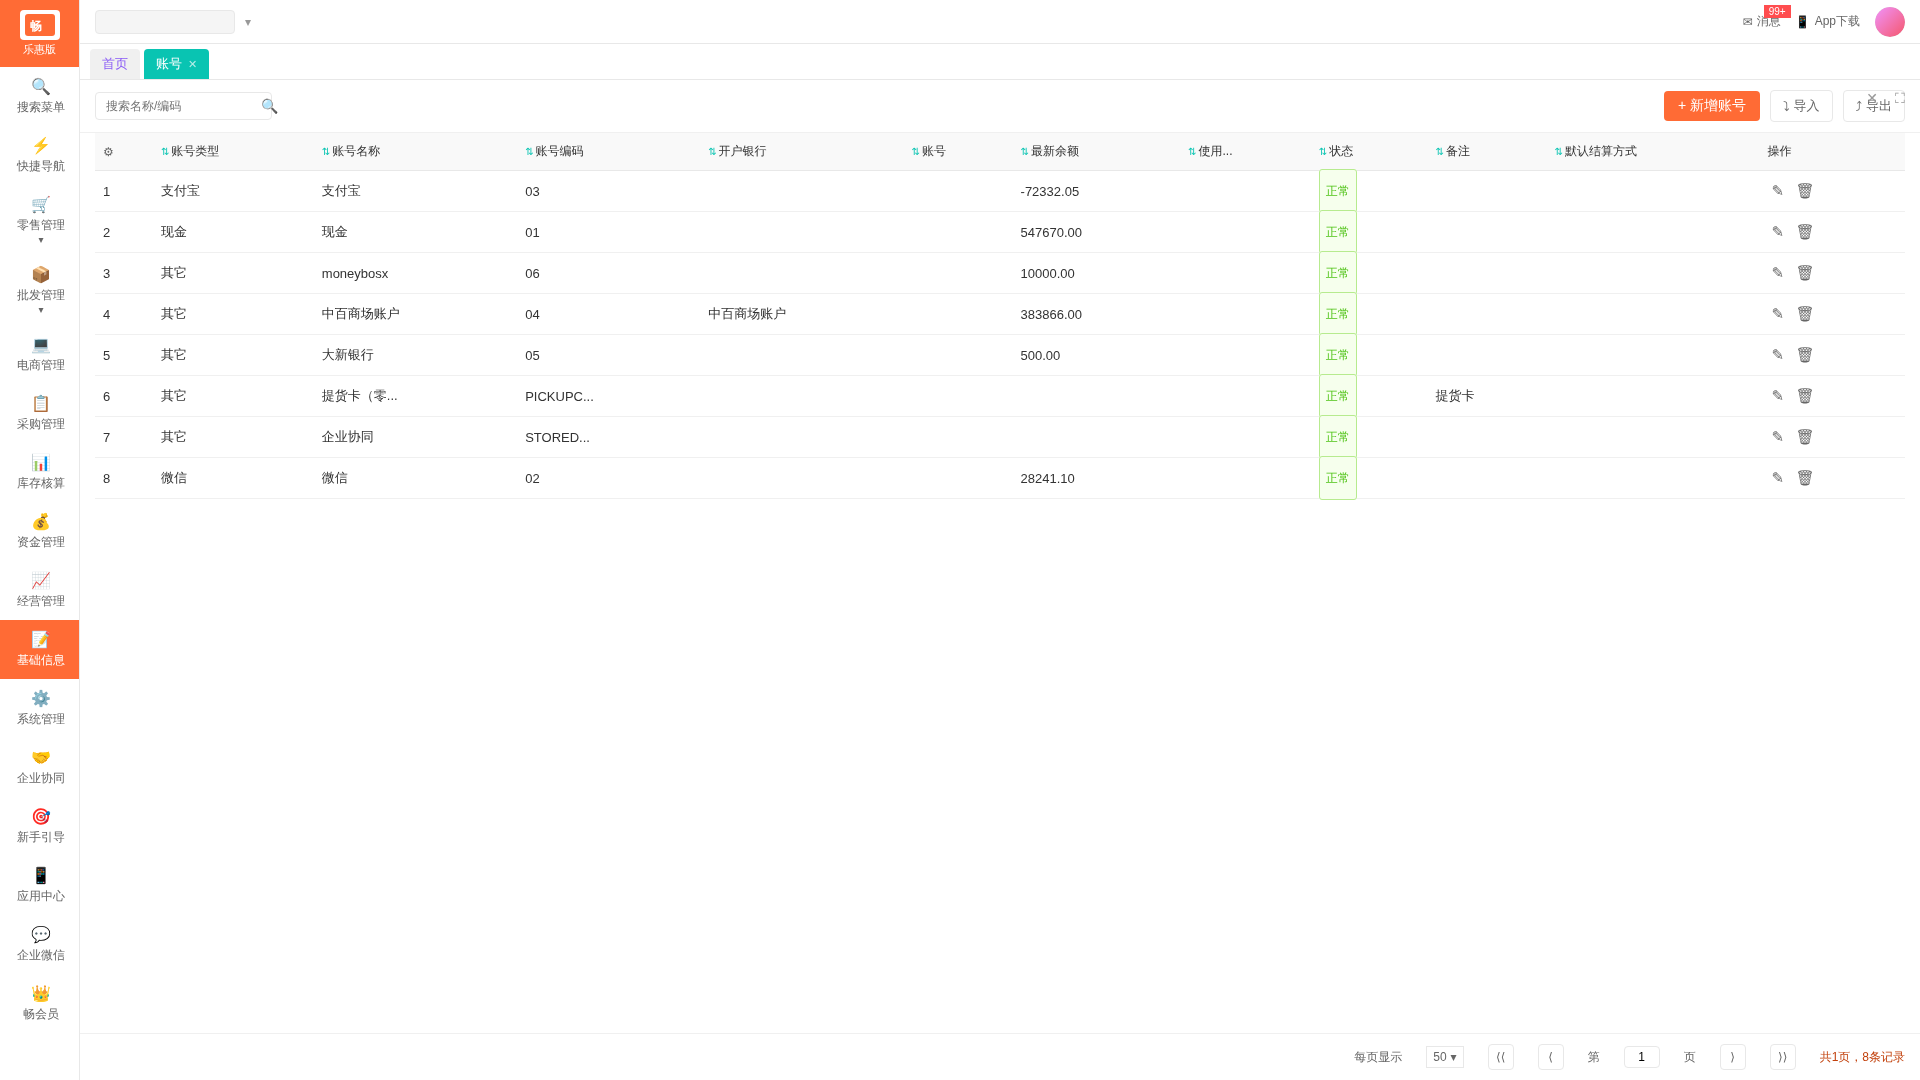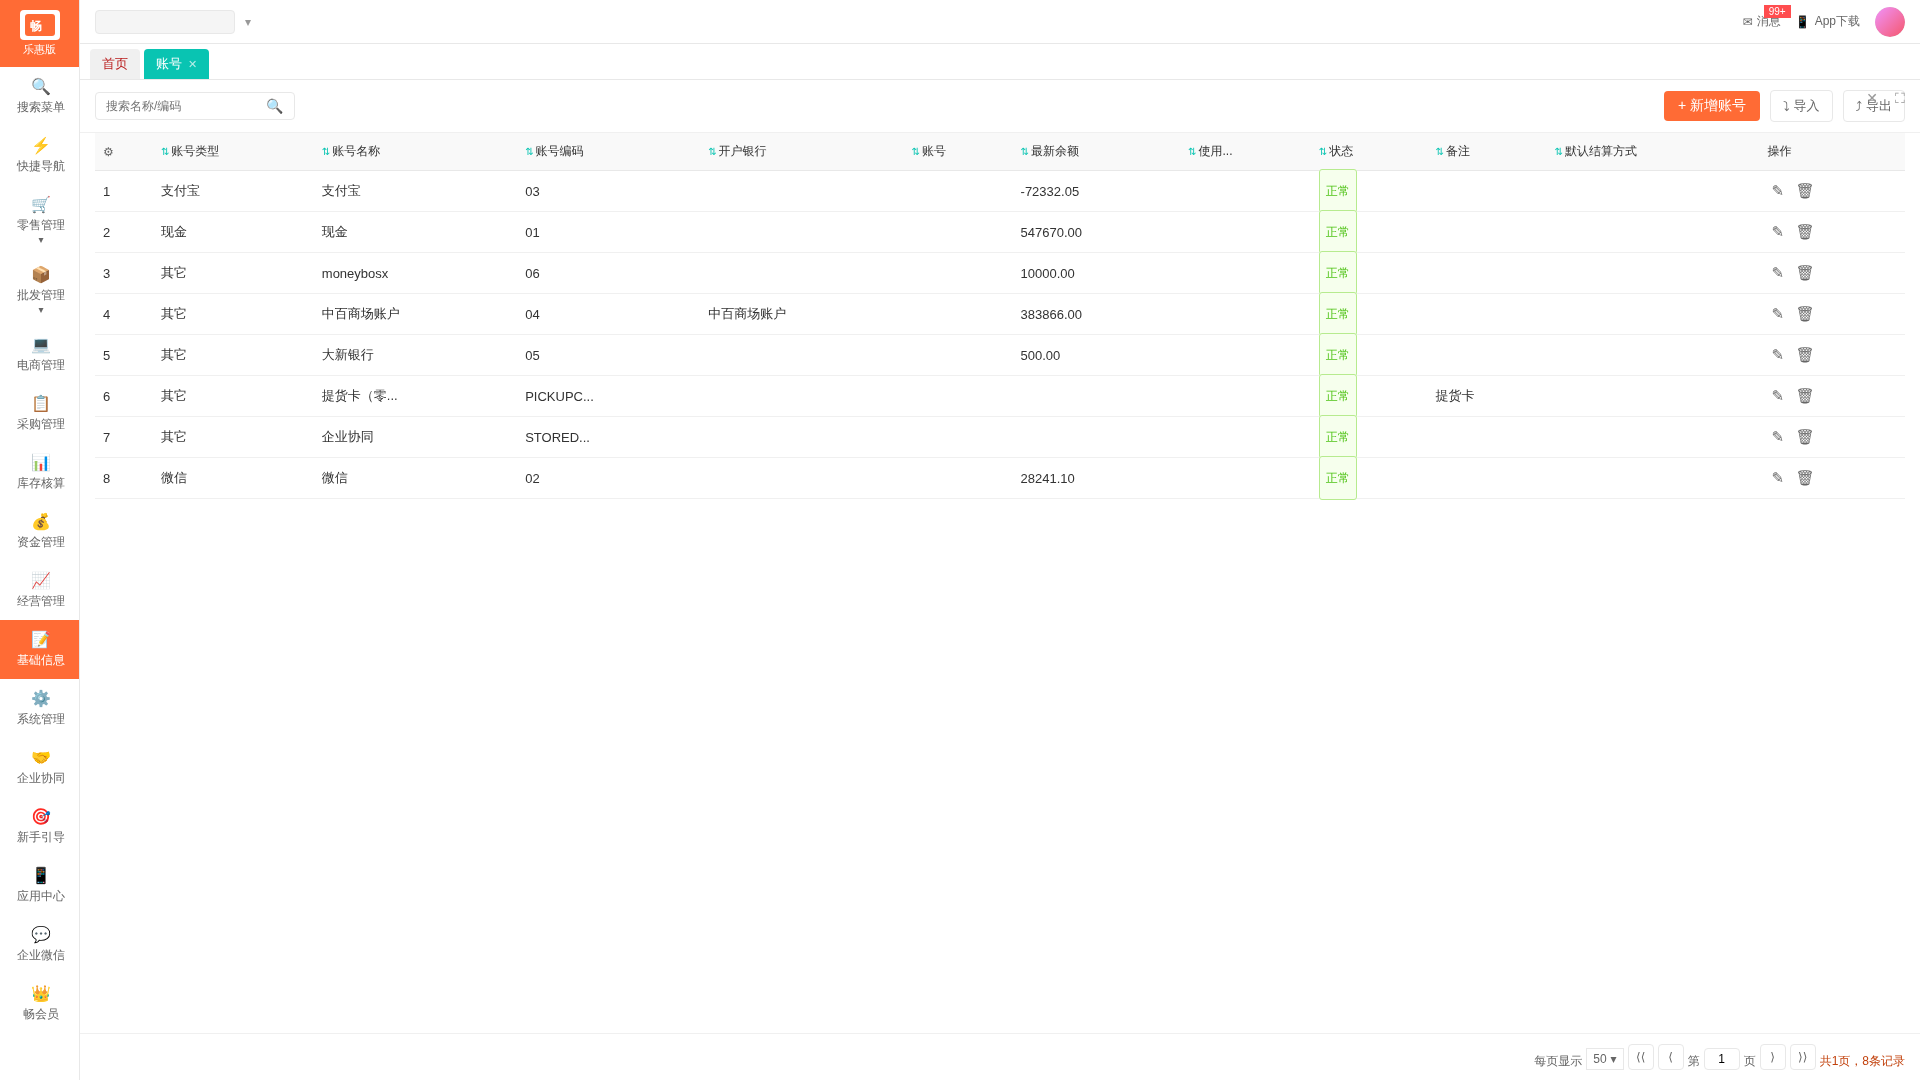"首页" .tab { color: #b91c1c -> #8b5cf6 }
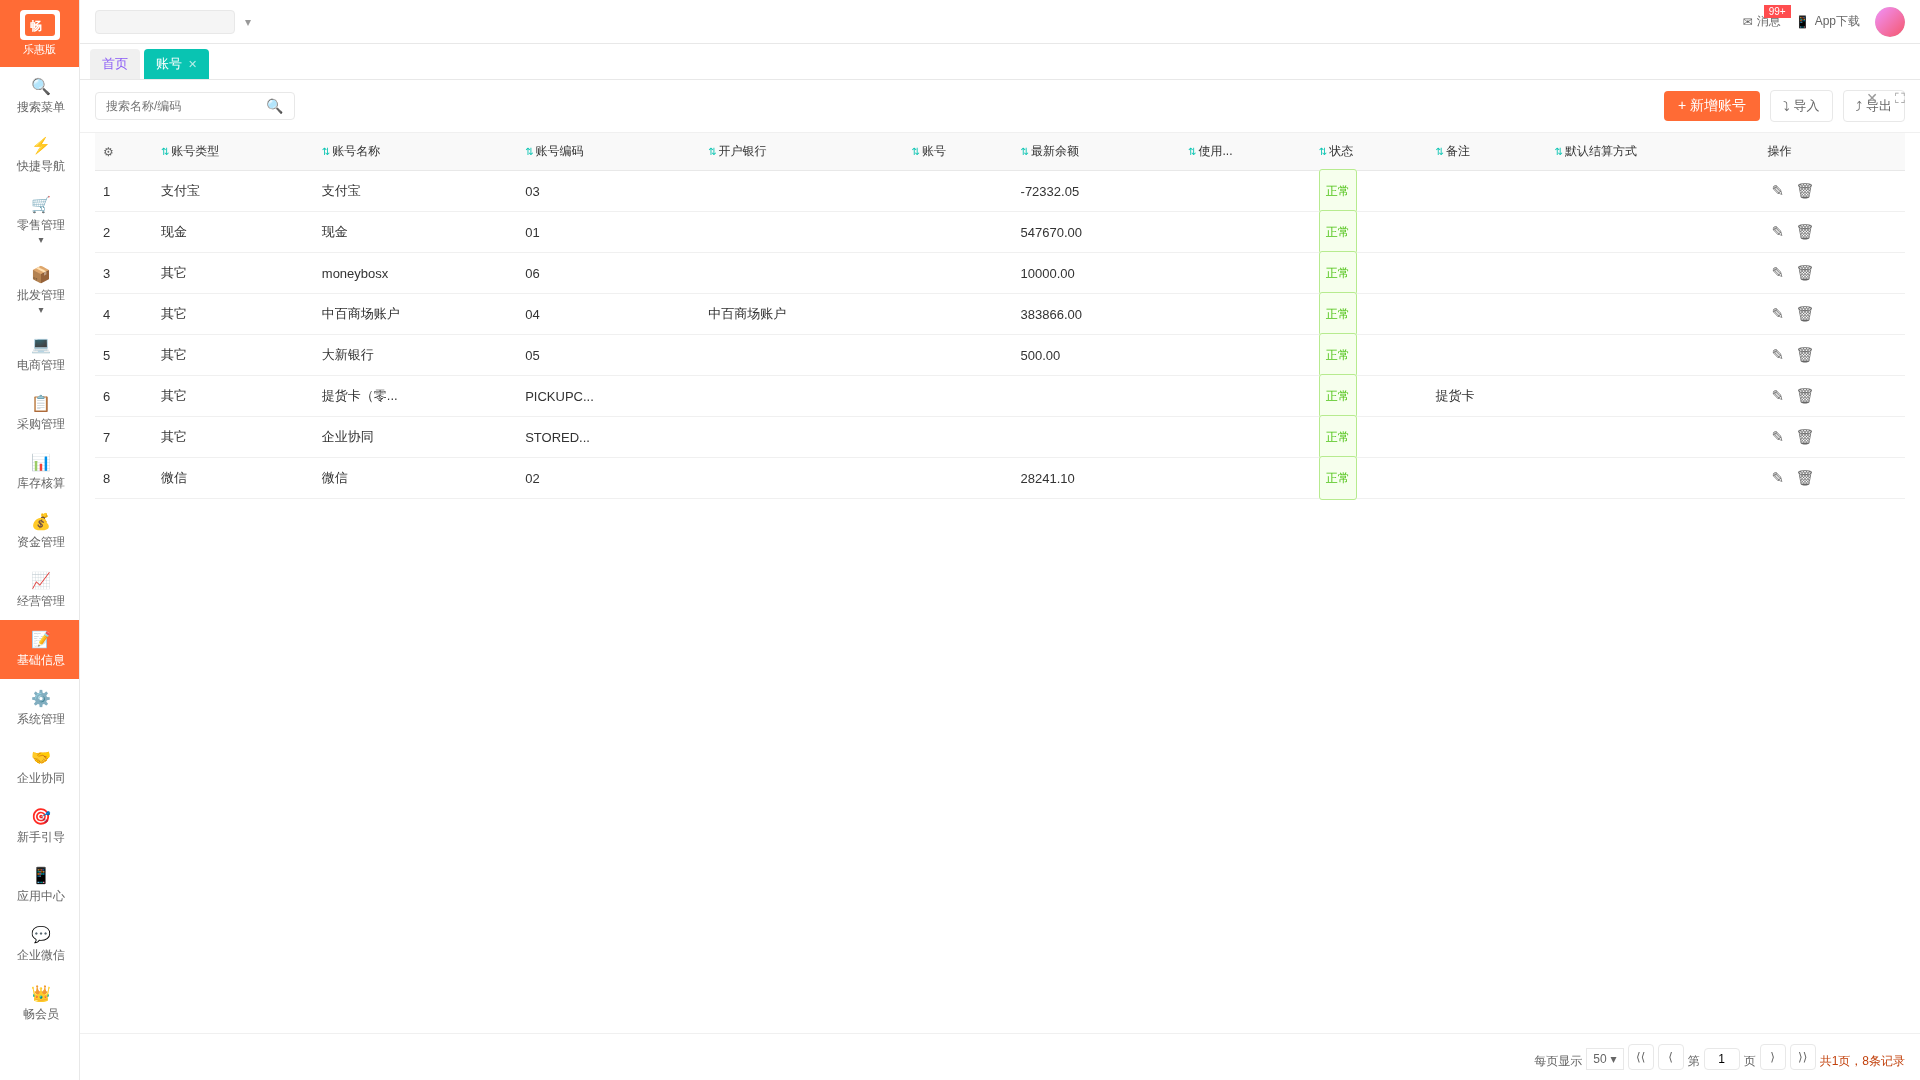"搜索名称/编码" .search-input-box { width: 200px -> 177px }
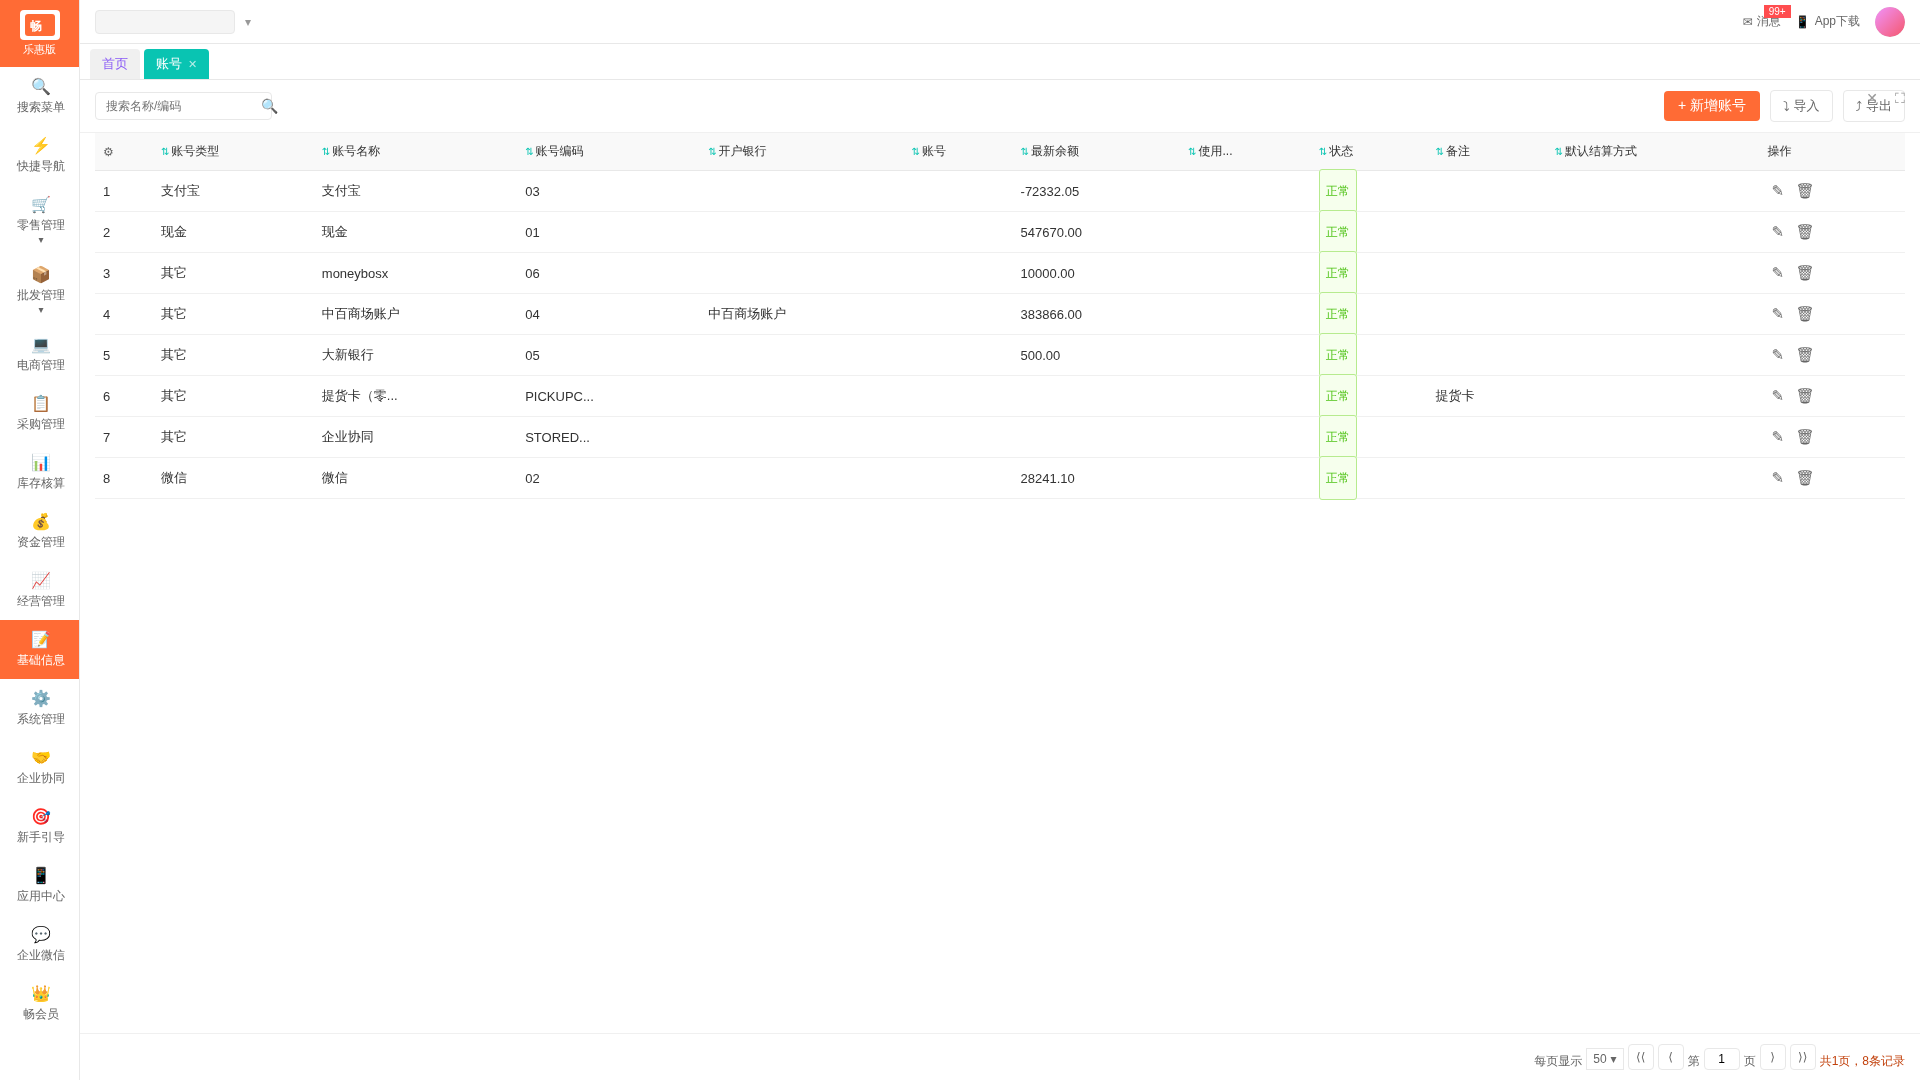"每页显示" .pagination { align-items: flex-end -> center; gap: 4px -> 24px }
